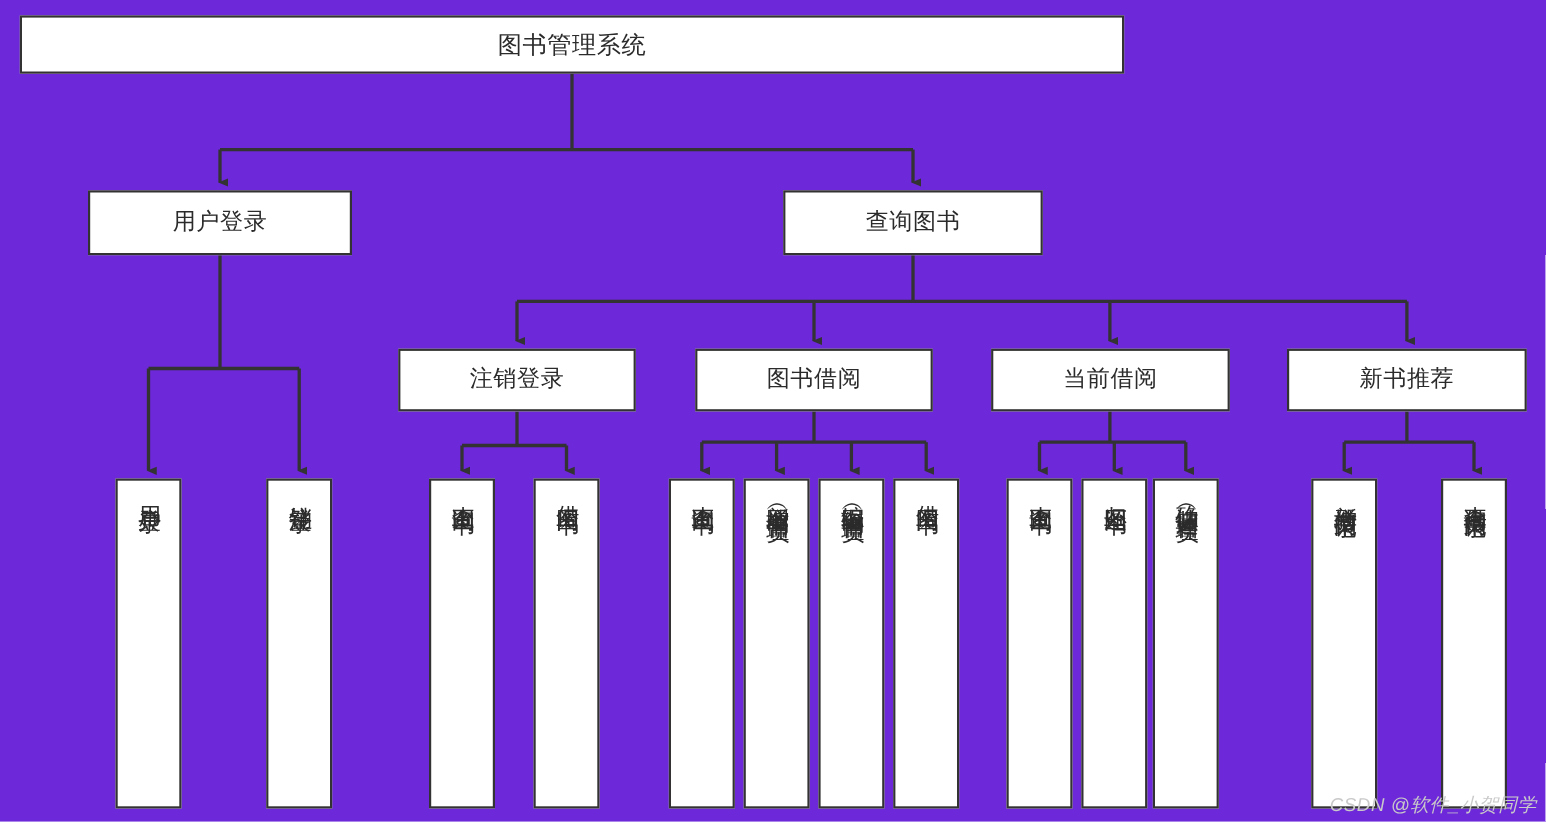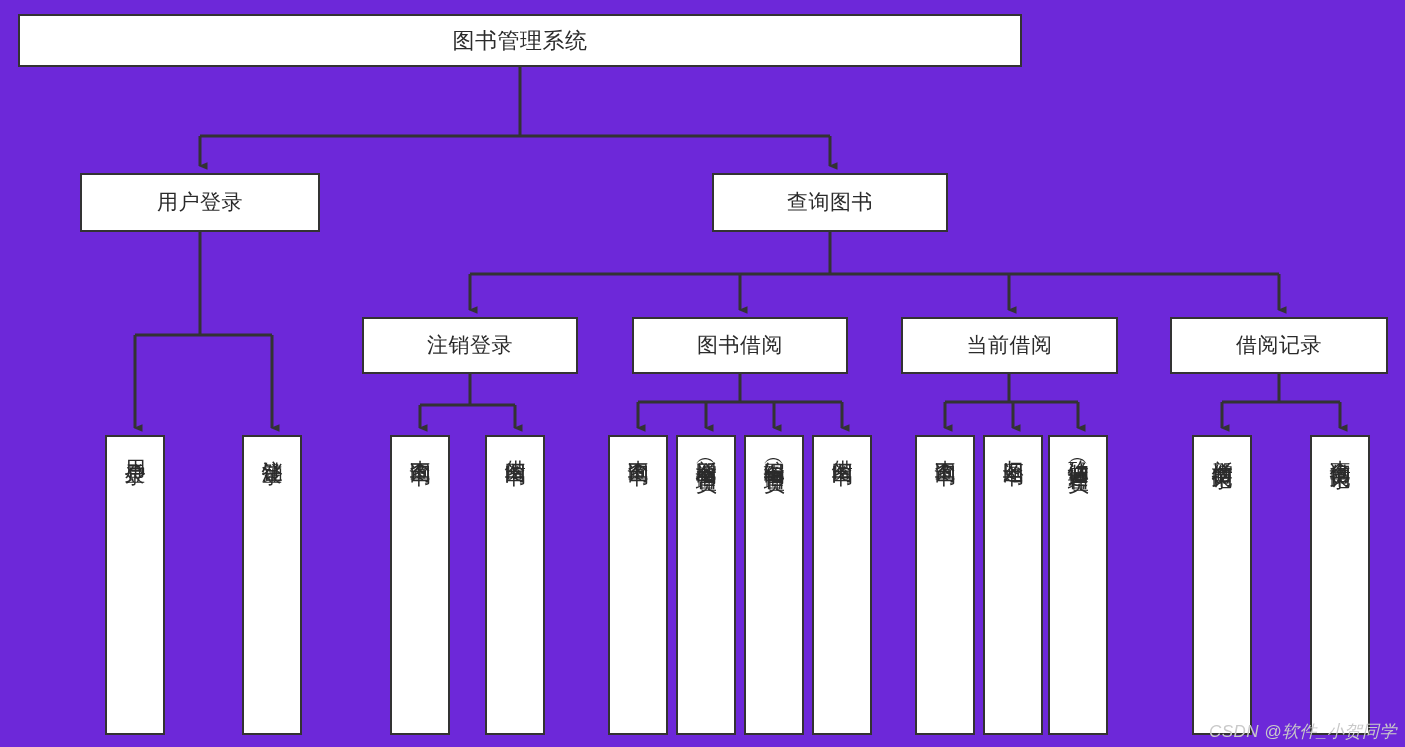"借阅记录" span.node-label { text: 借阅记录 -> 新书推荐 }
